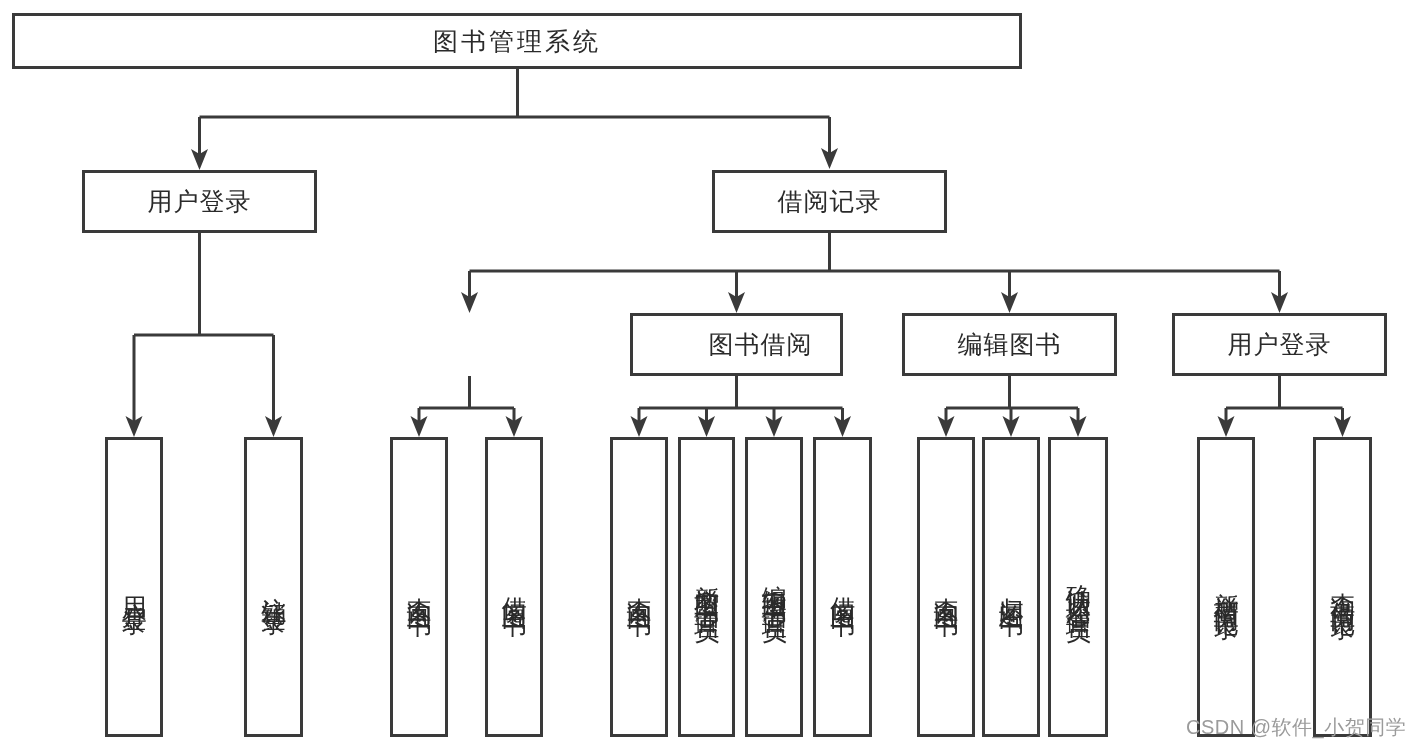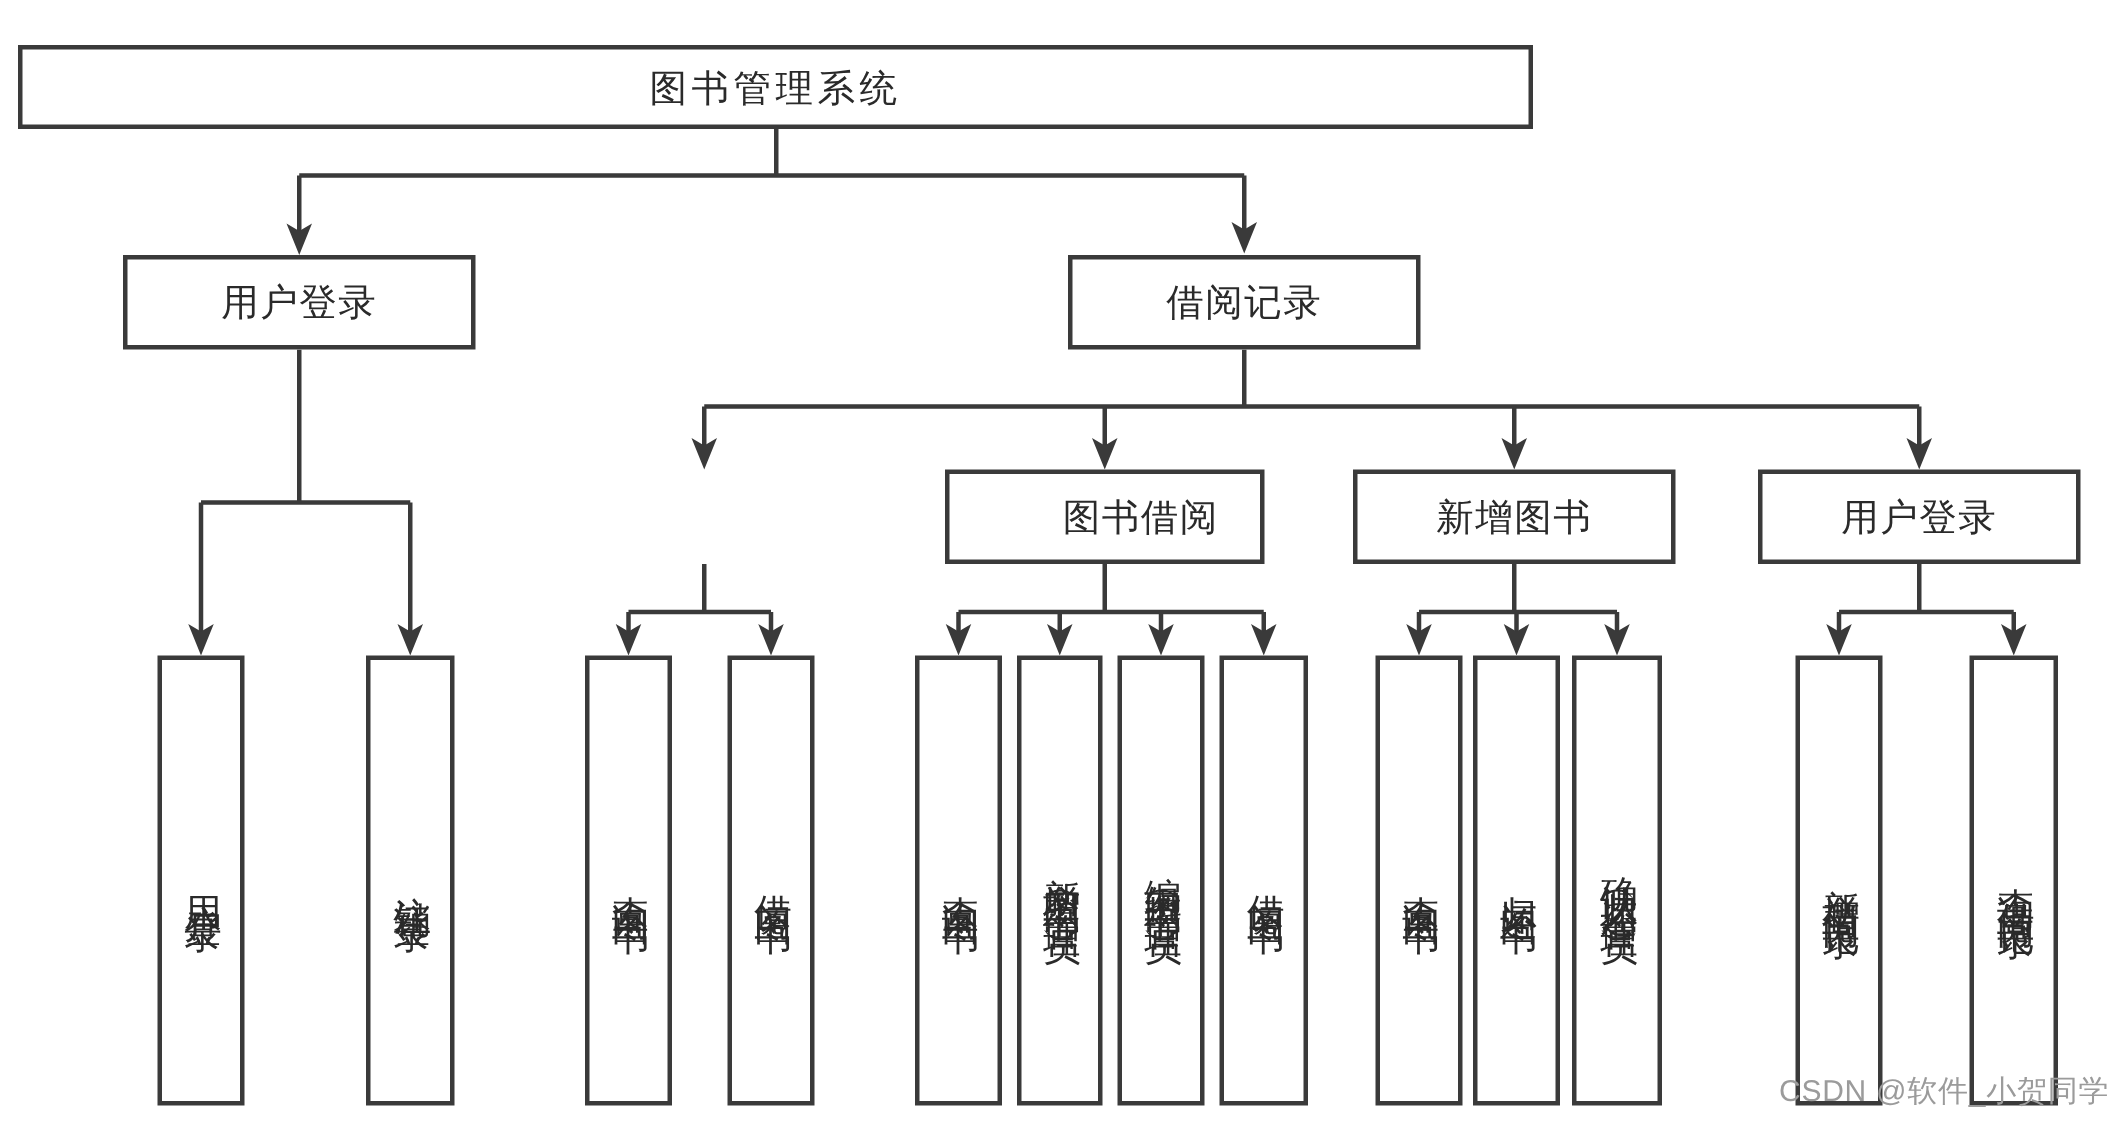"图书管理系统" div.box { top: 30px -> 13px }
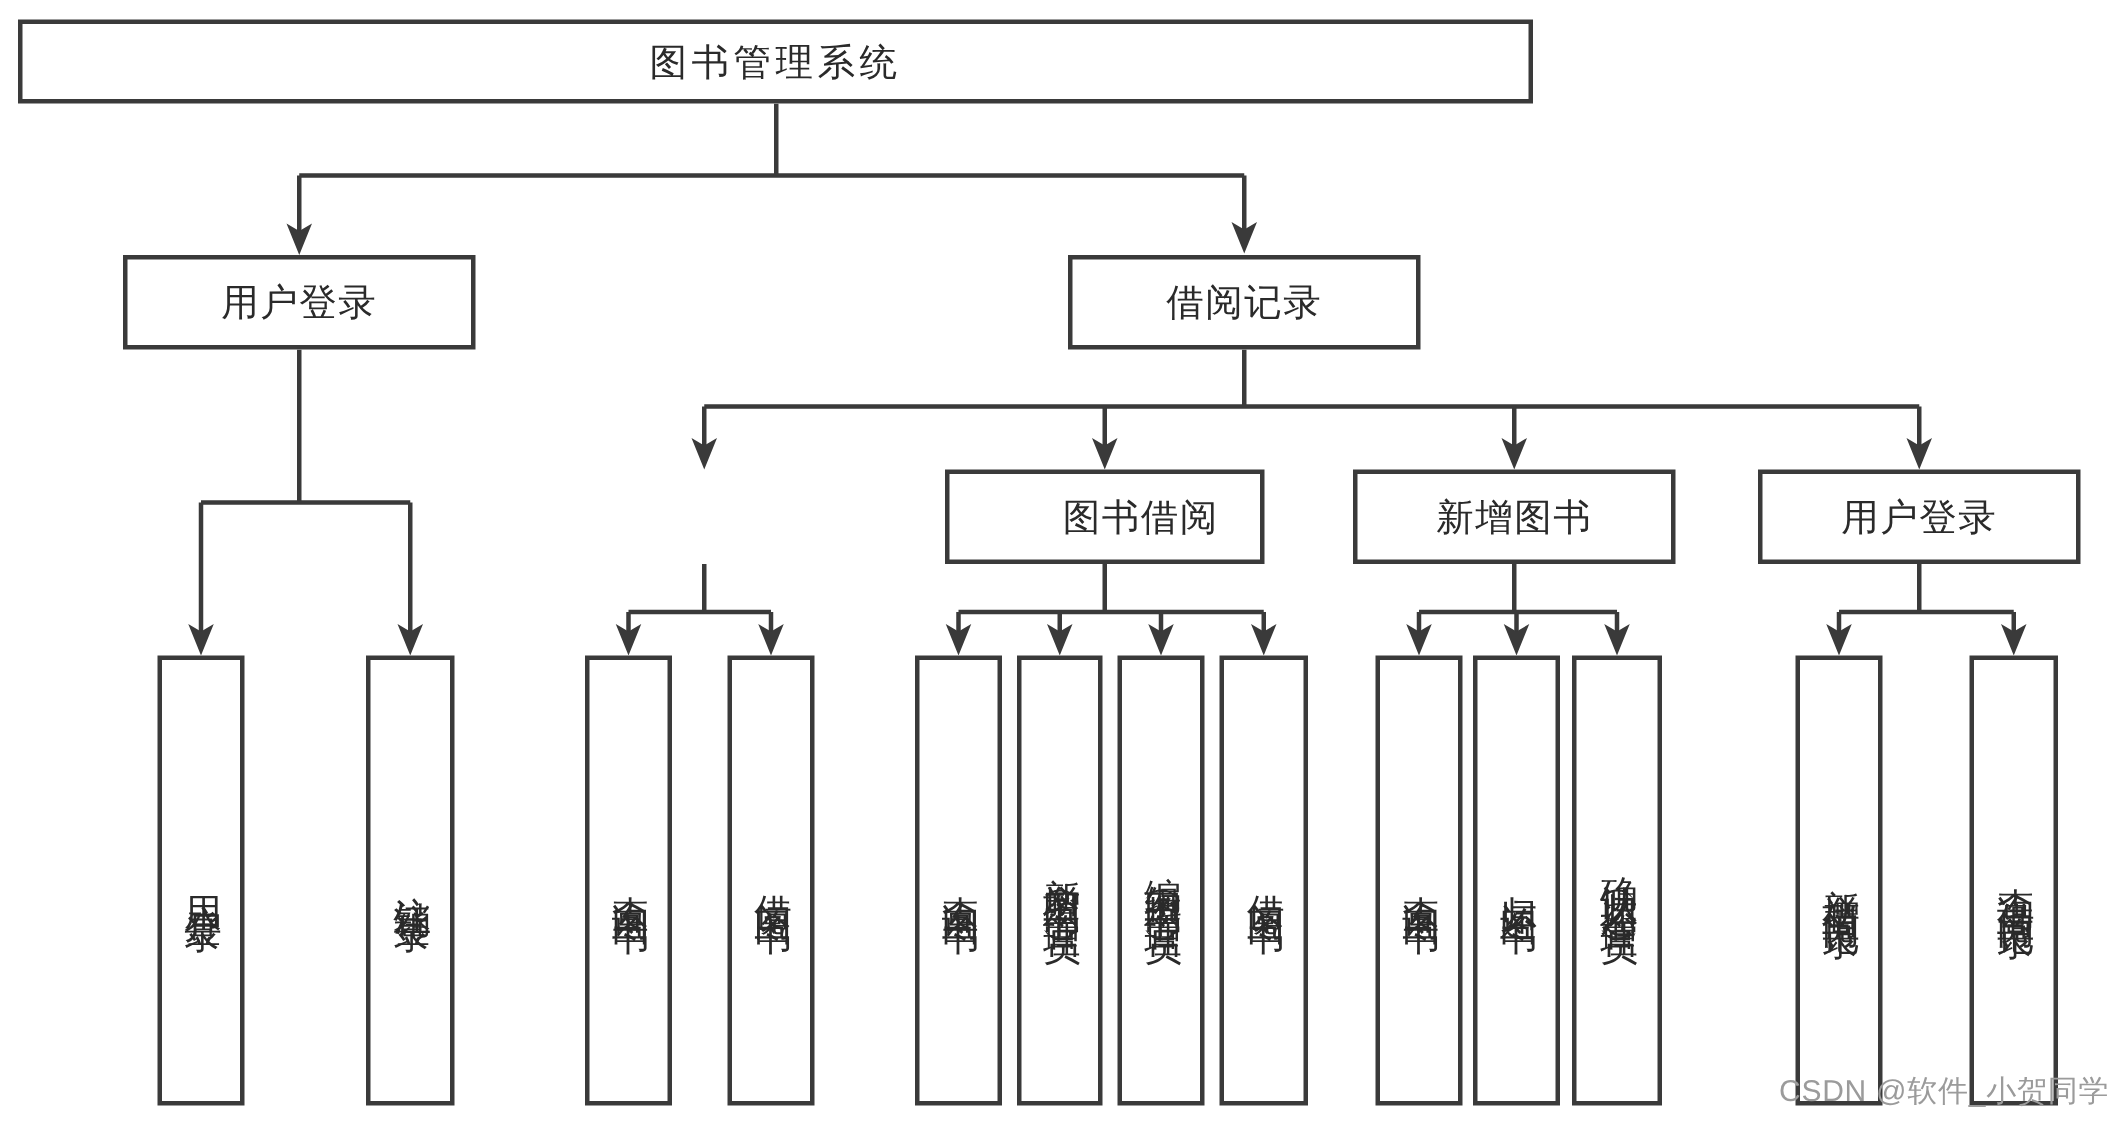"新增图书" div.box { text: 新增 -> 编辑 }
